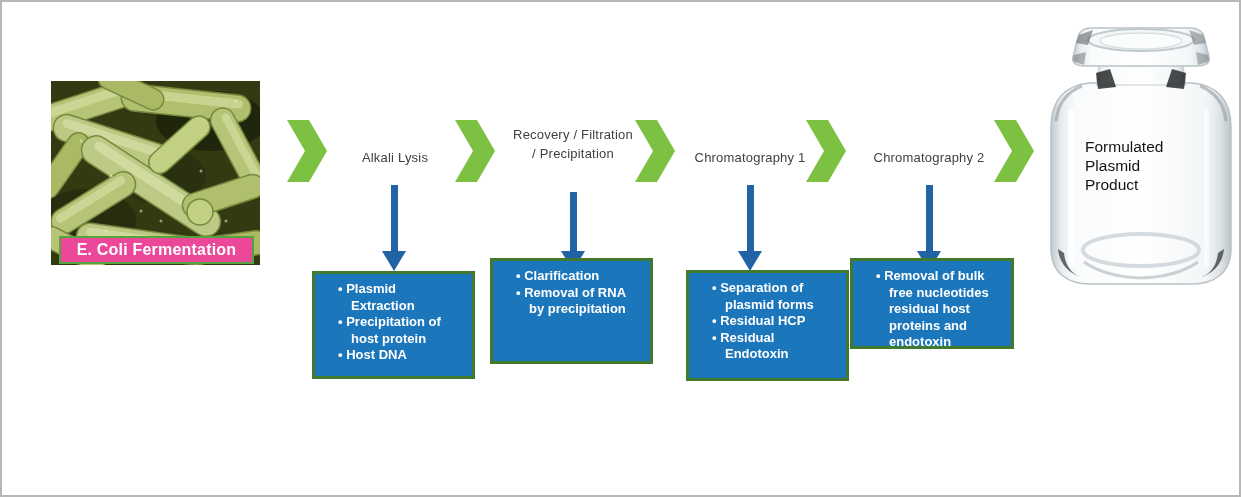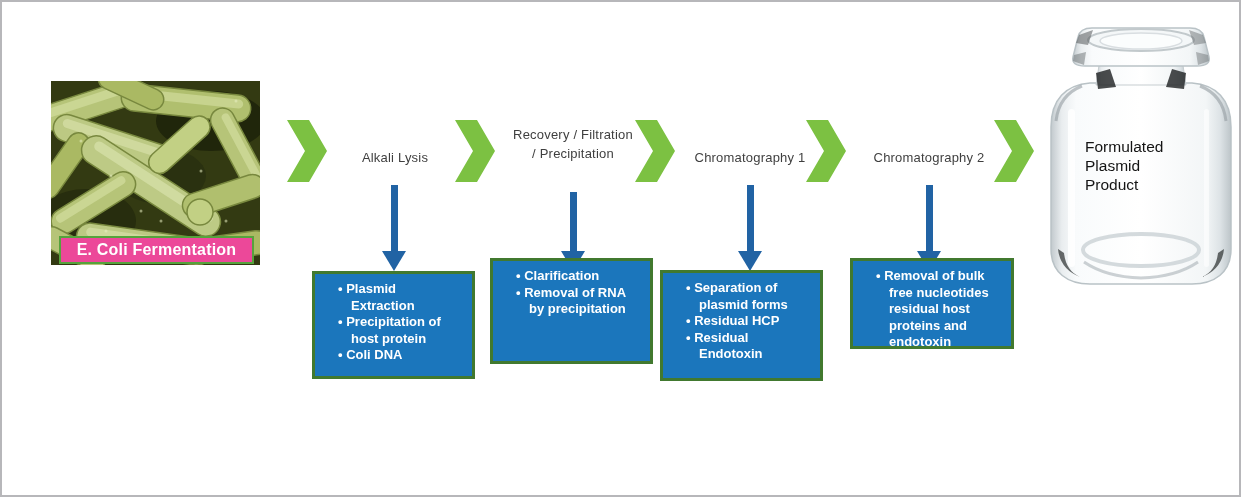"Separation of plasmid forms" div.bbox { left: 658px -> 684px }
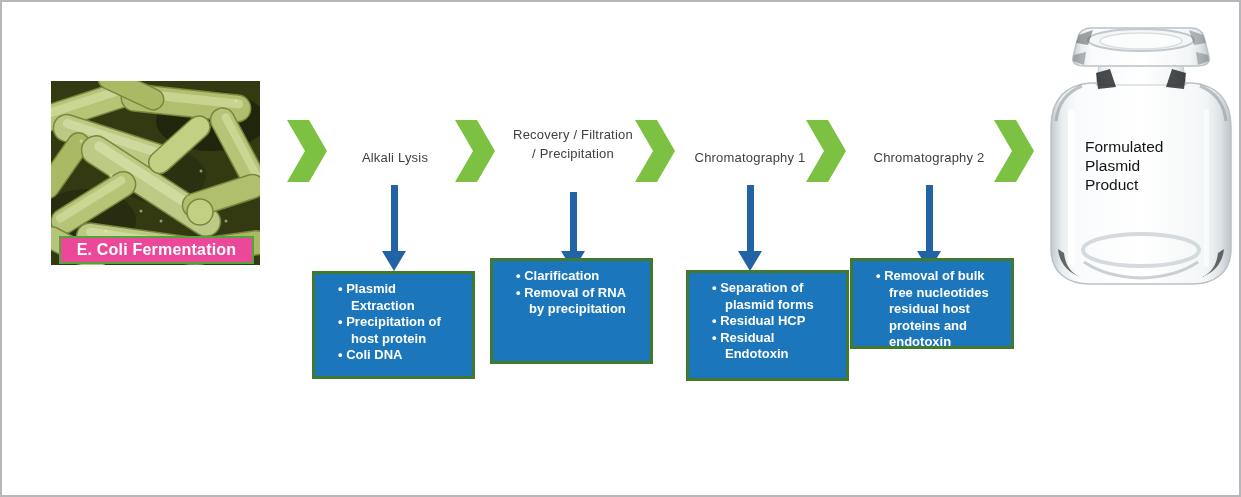"Coli DNA" li { text: Coli -> Host }
